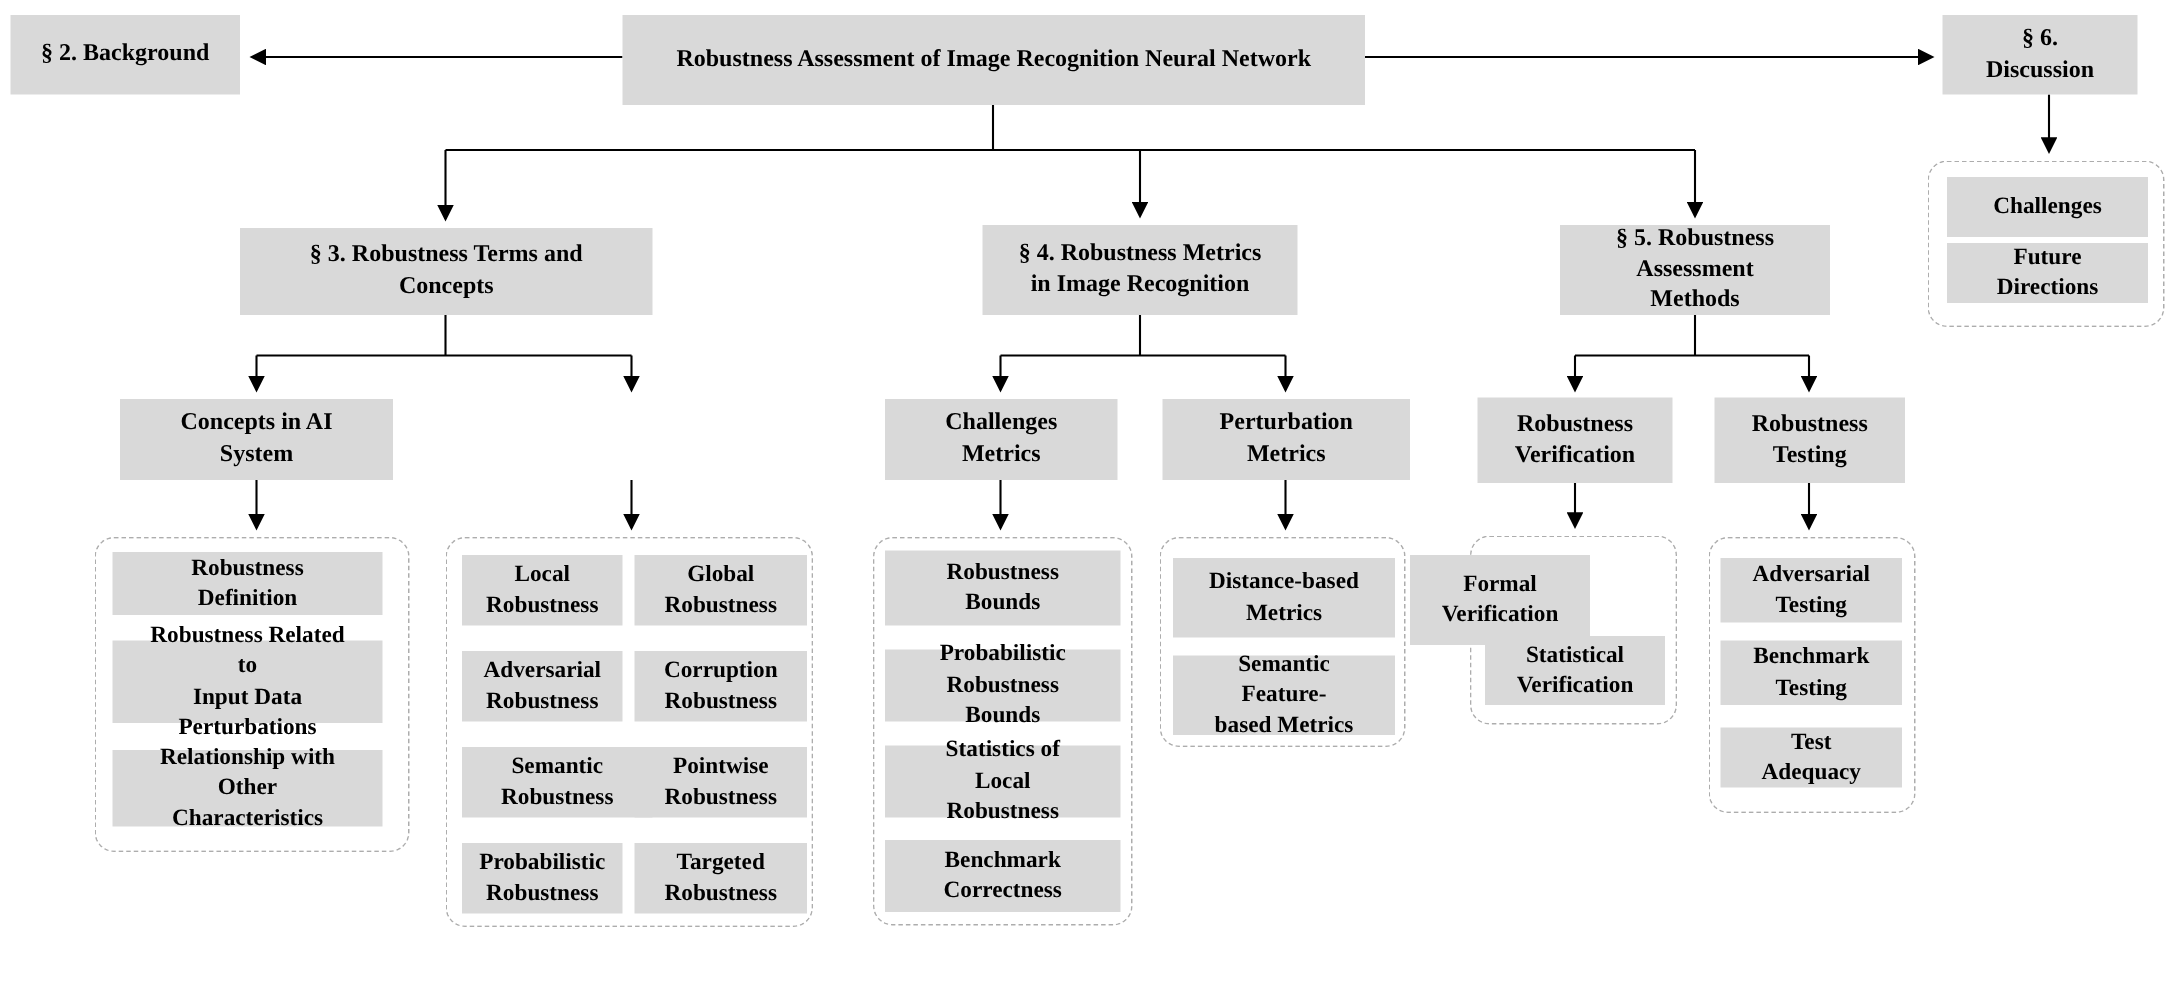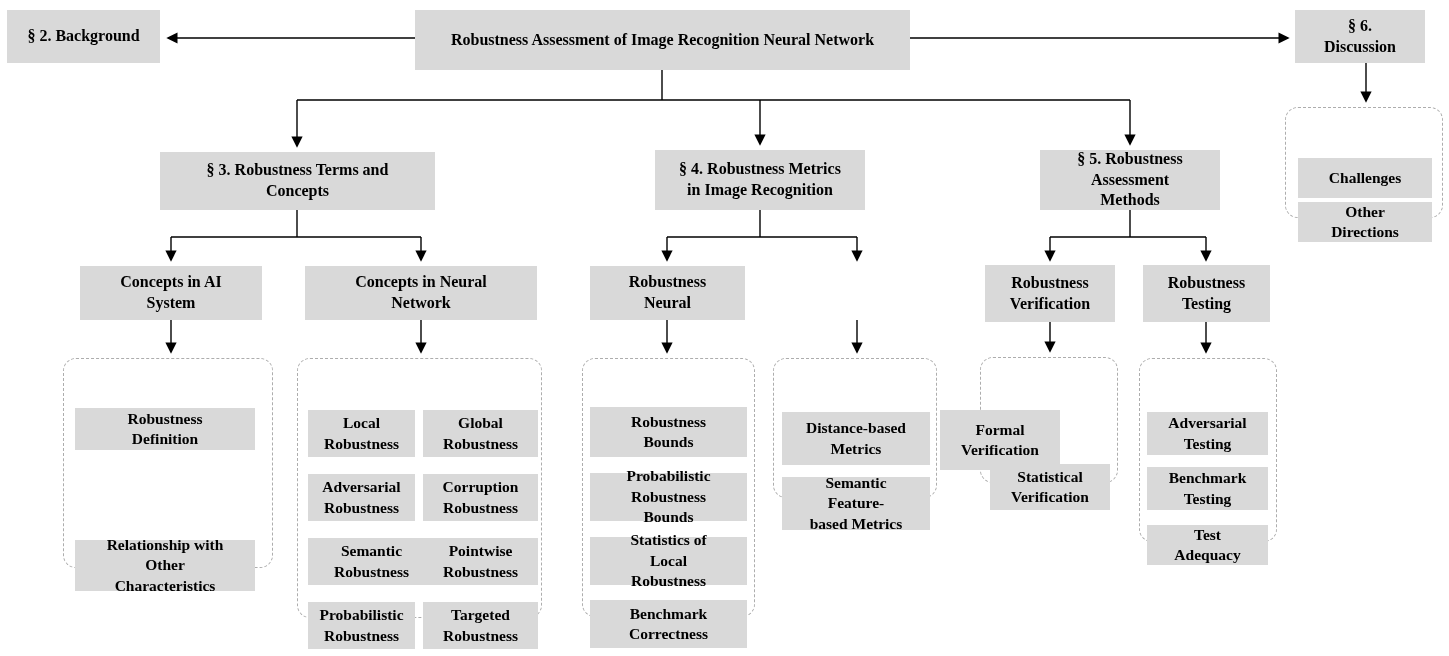"Challenges" .leaf { margin-top: 40px -> none }
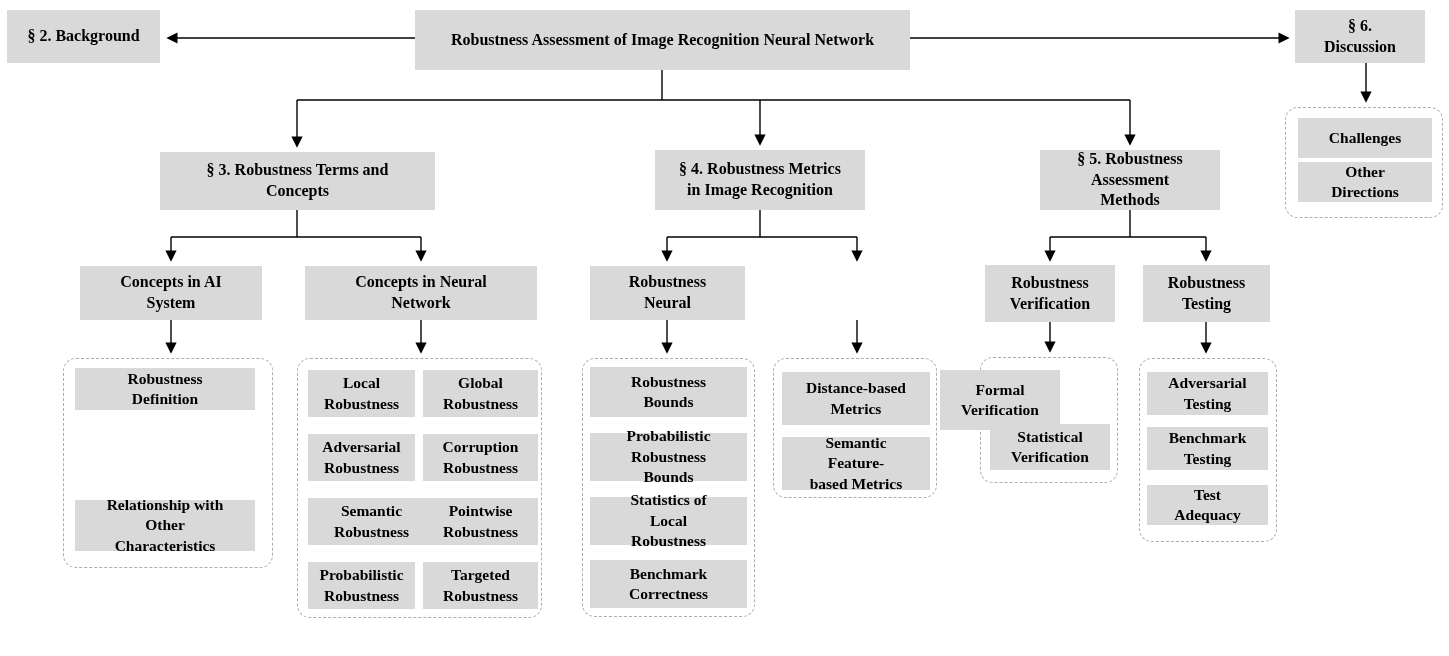"Other Directions" div.node { text: Other -> Future }
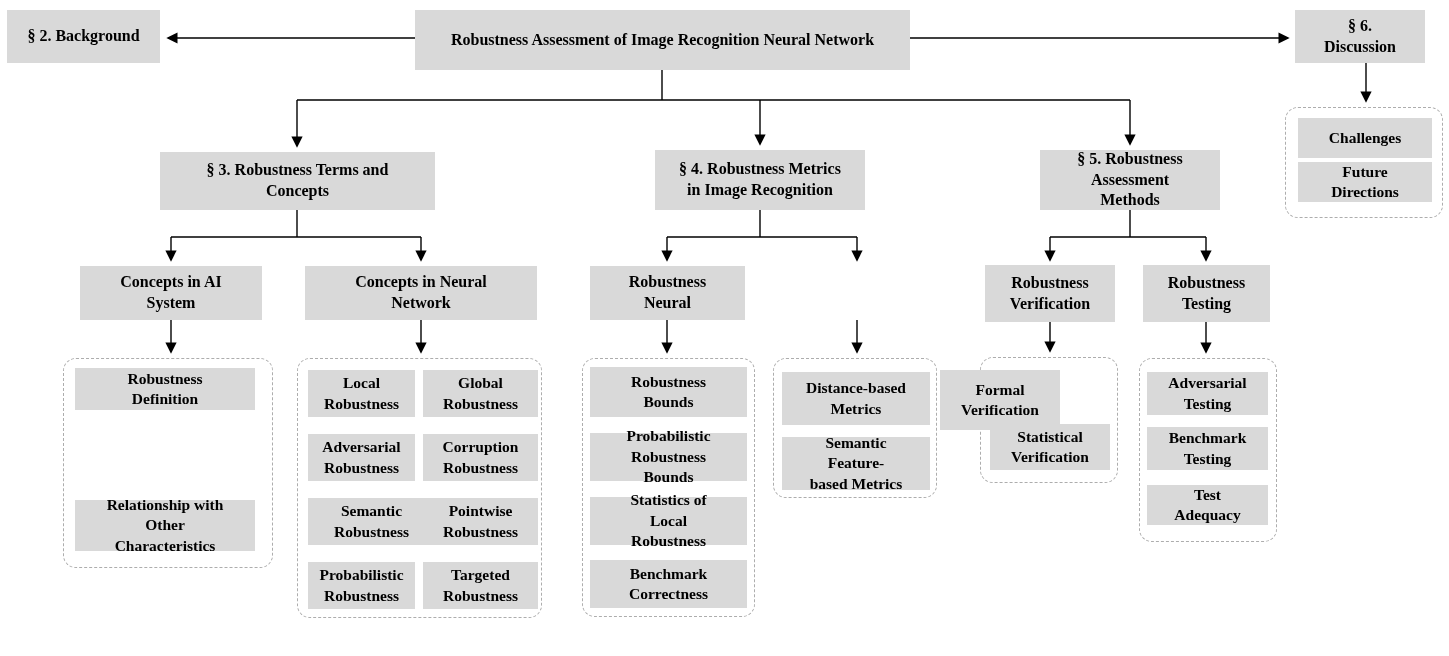"Concepts in Neural Network" div.node { html: <div>Concepts in Neural Network</div> -> none }
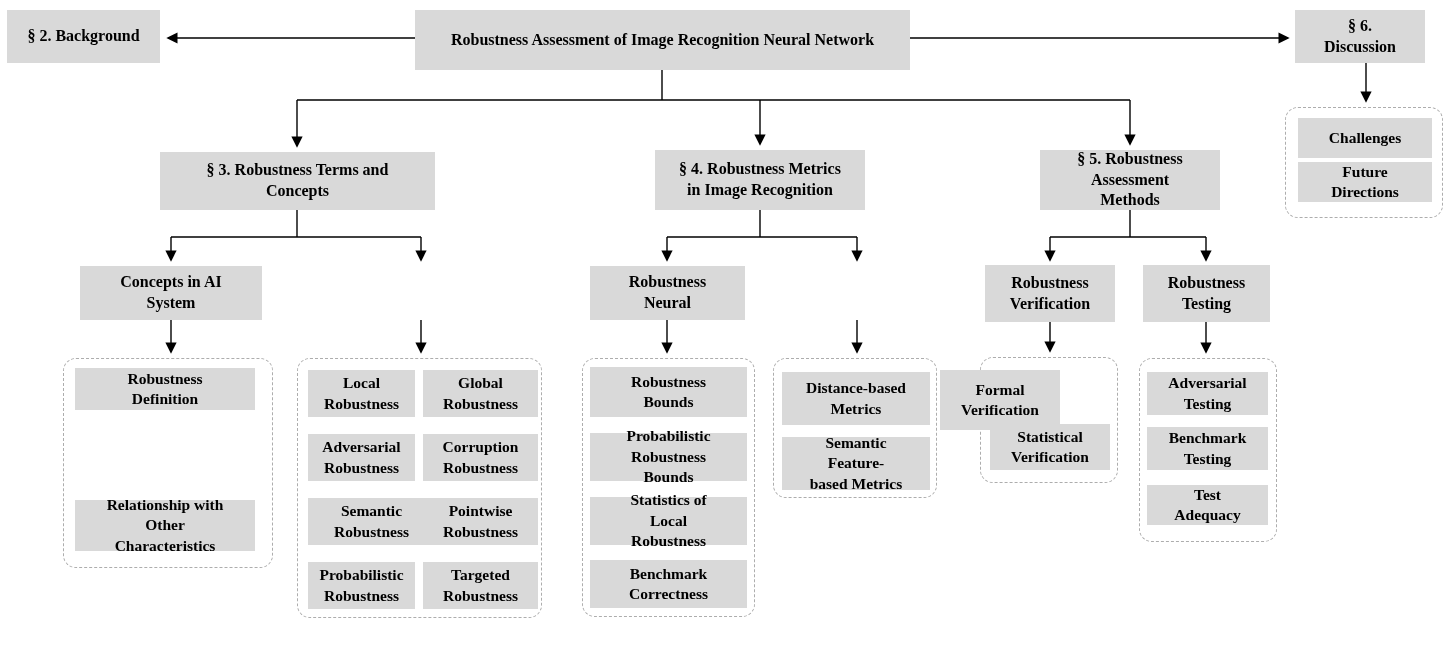"Robustness Neural" div.node { text: Robustness Neural -> Challenges Metrics }
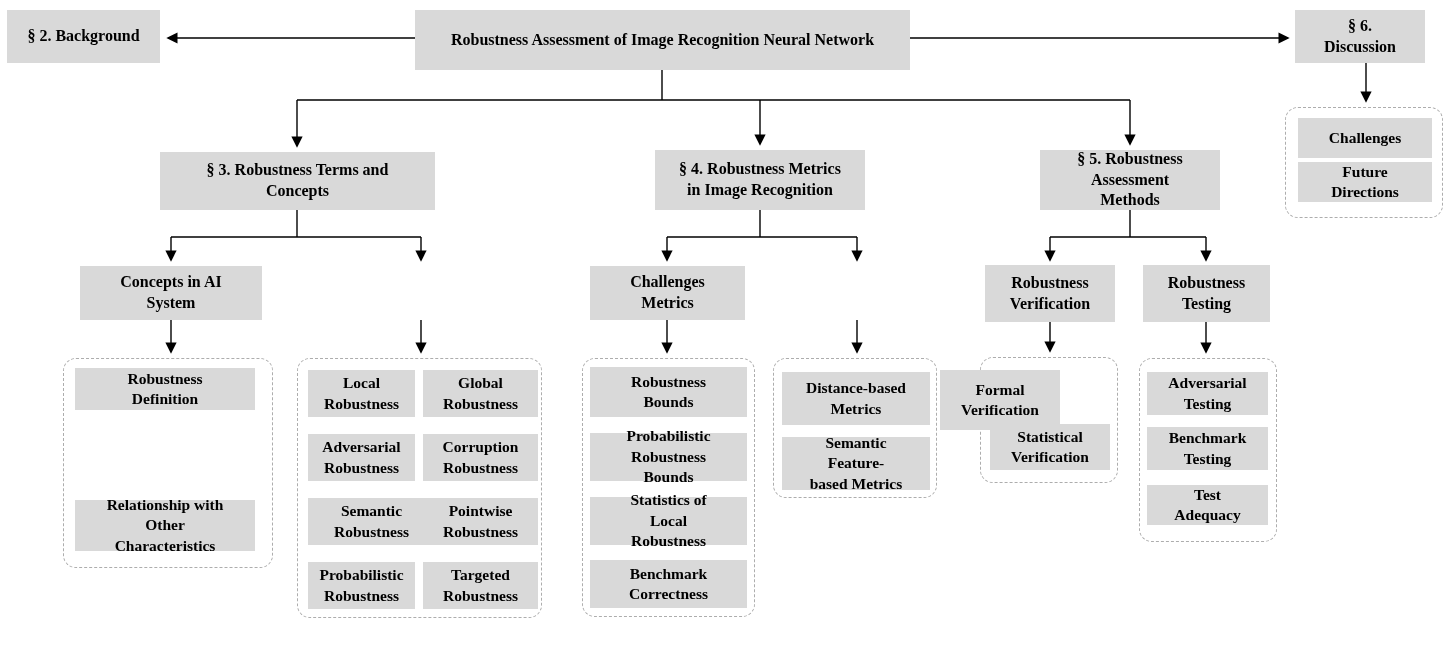"Perturbation Metrics" div.node { html: none -> <div>Perturbation Metrics</div> }
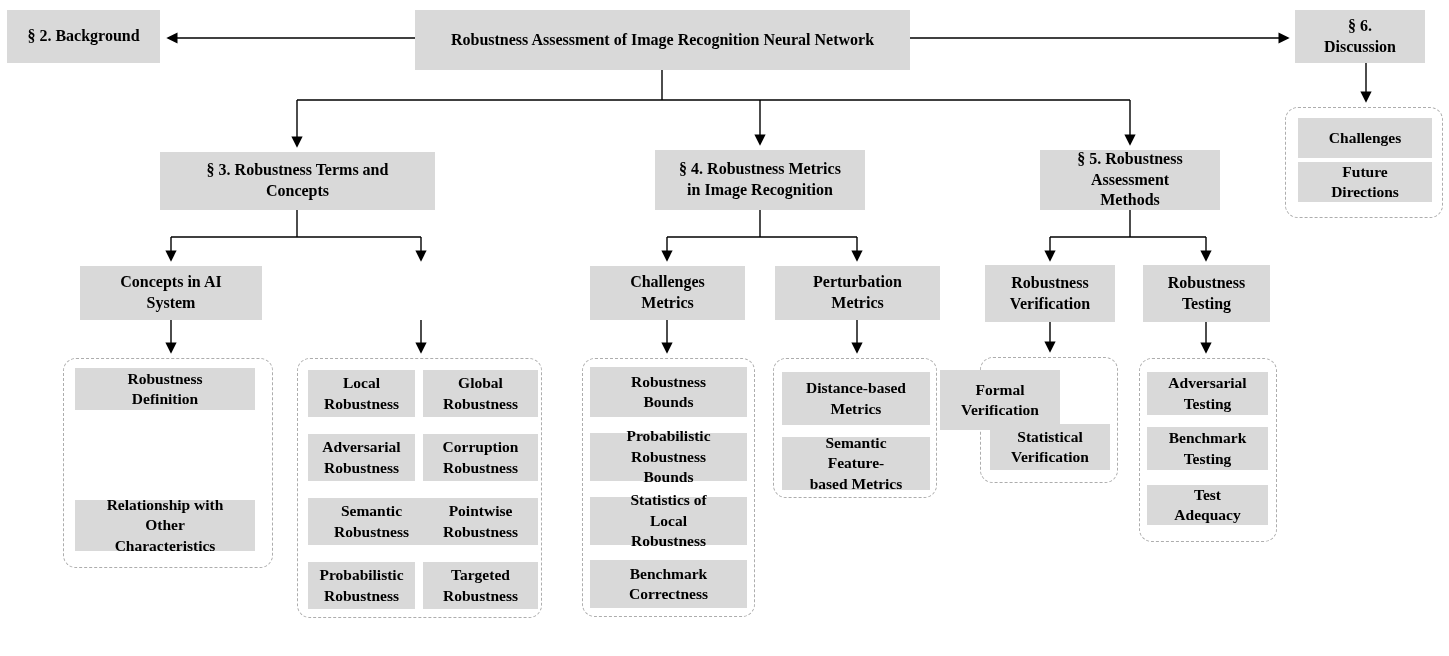"Robustness Related to" div.node { html: none -> <div>Robustness Related to Input Data Perturbations</div> }
